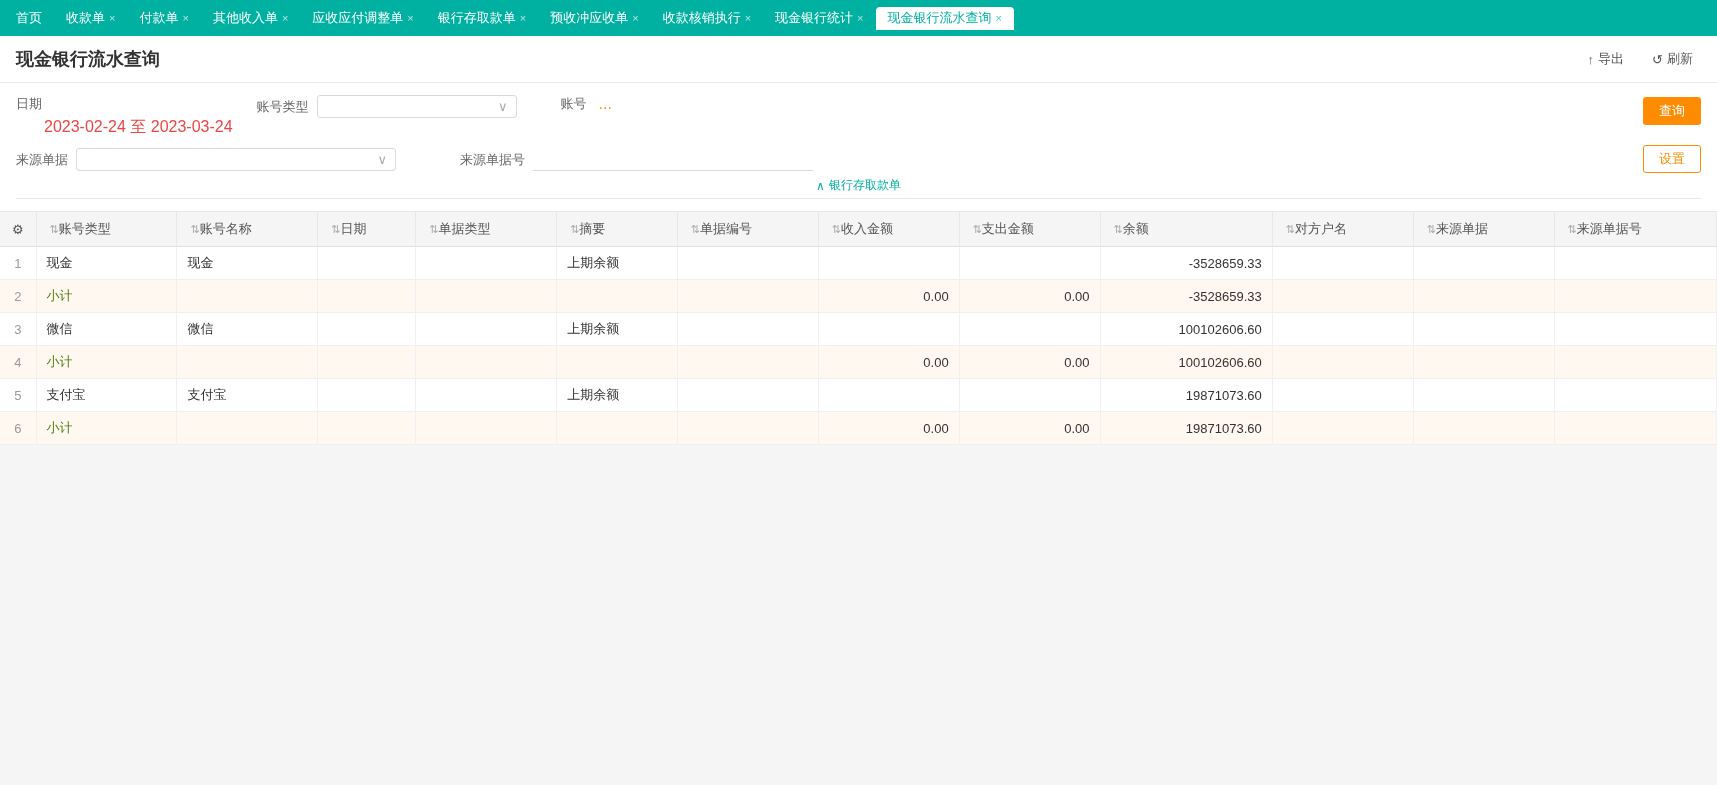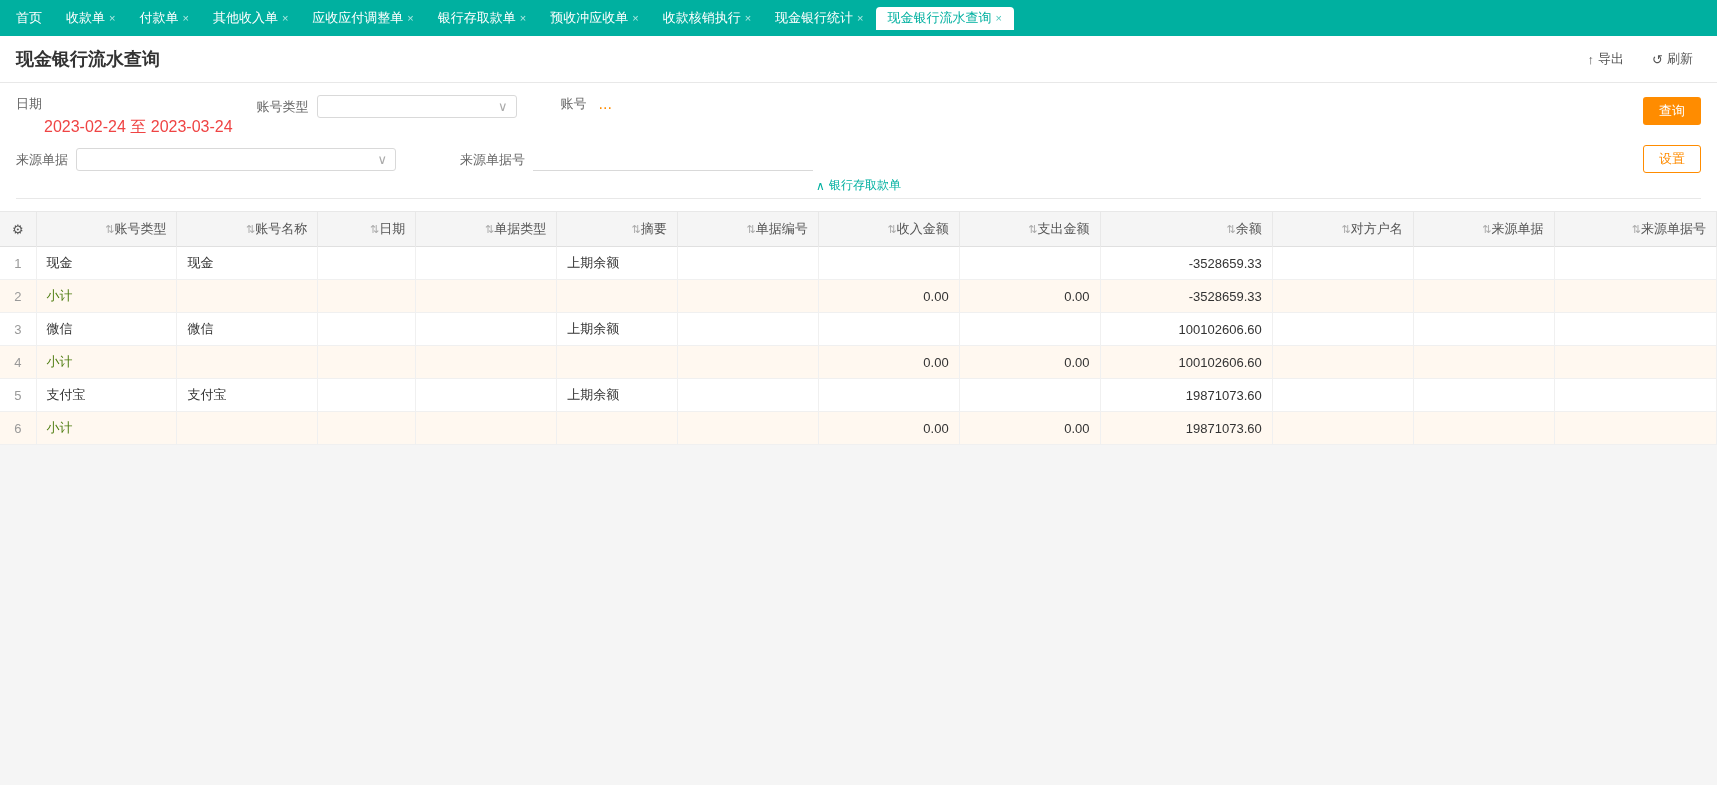"⇅账号类型" thead th { text-align: right -> left }
